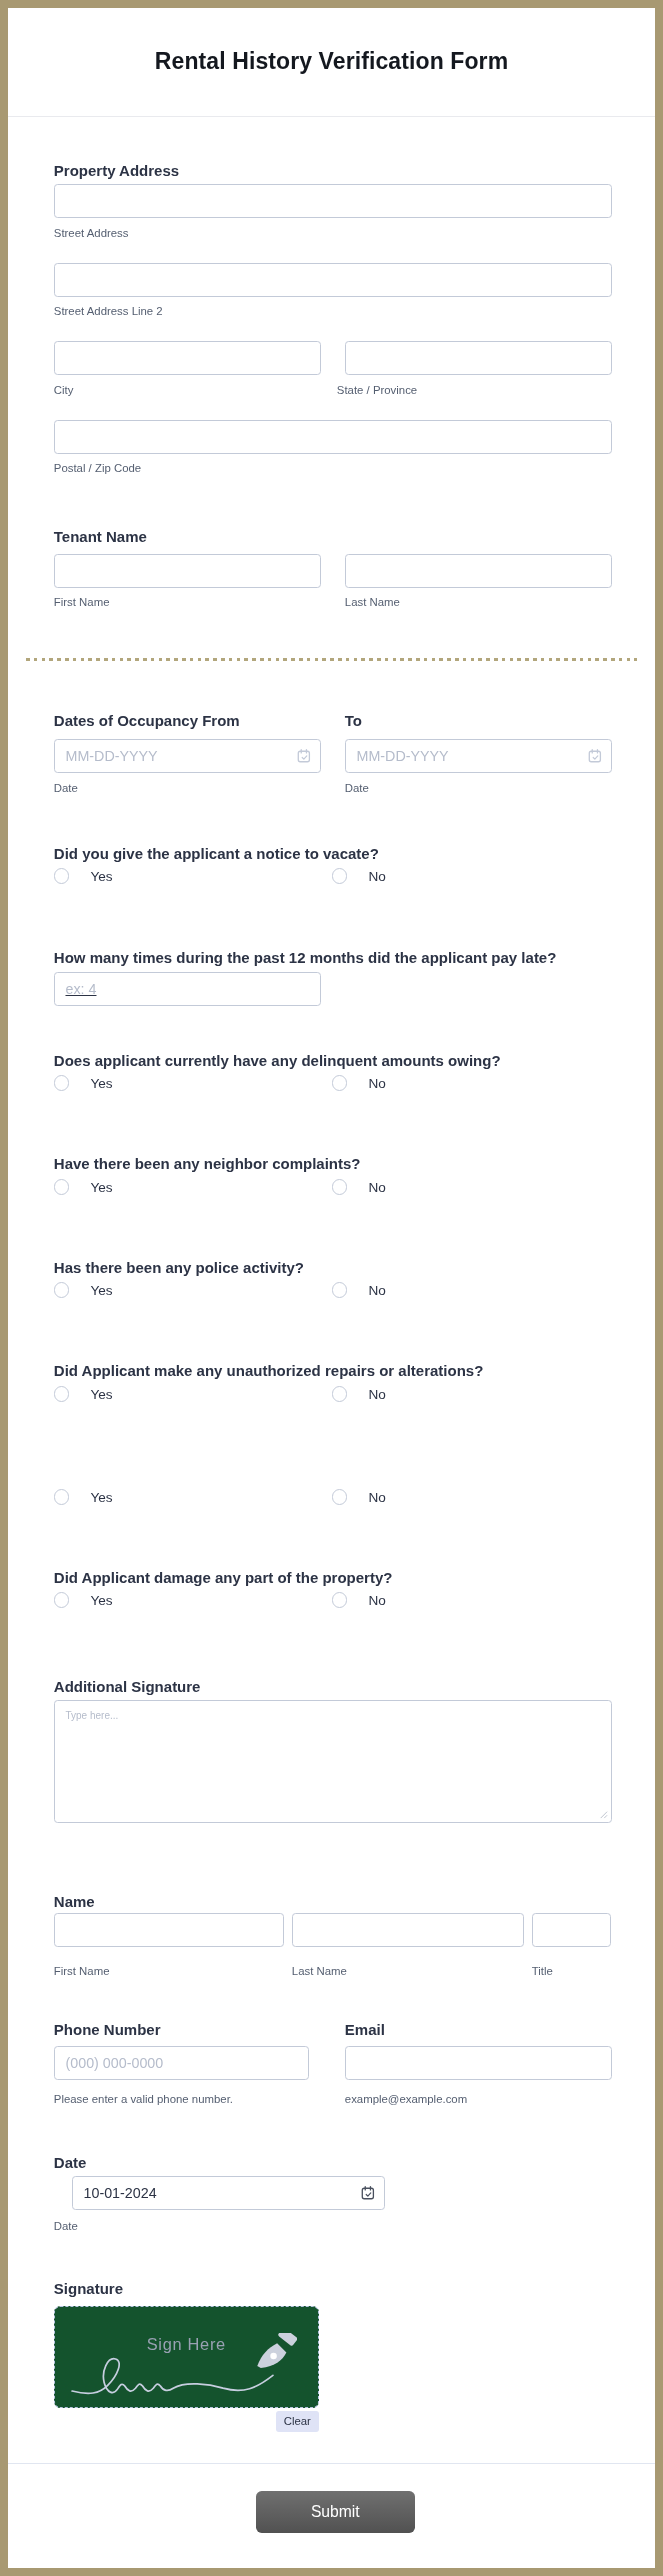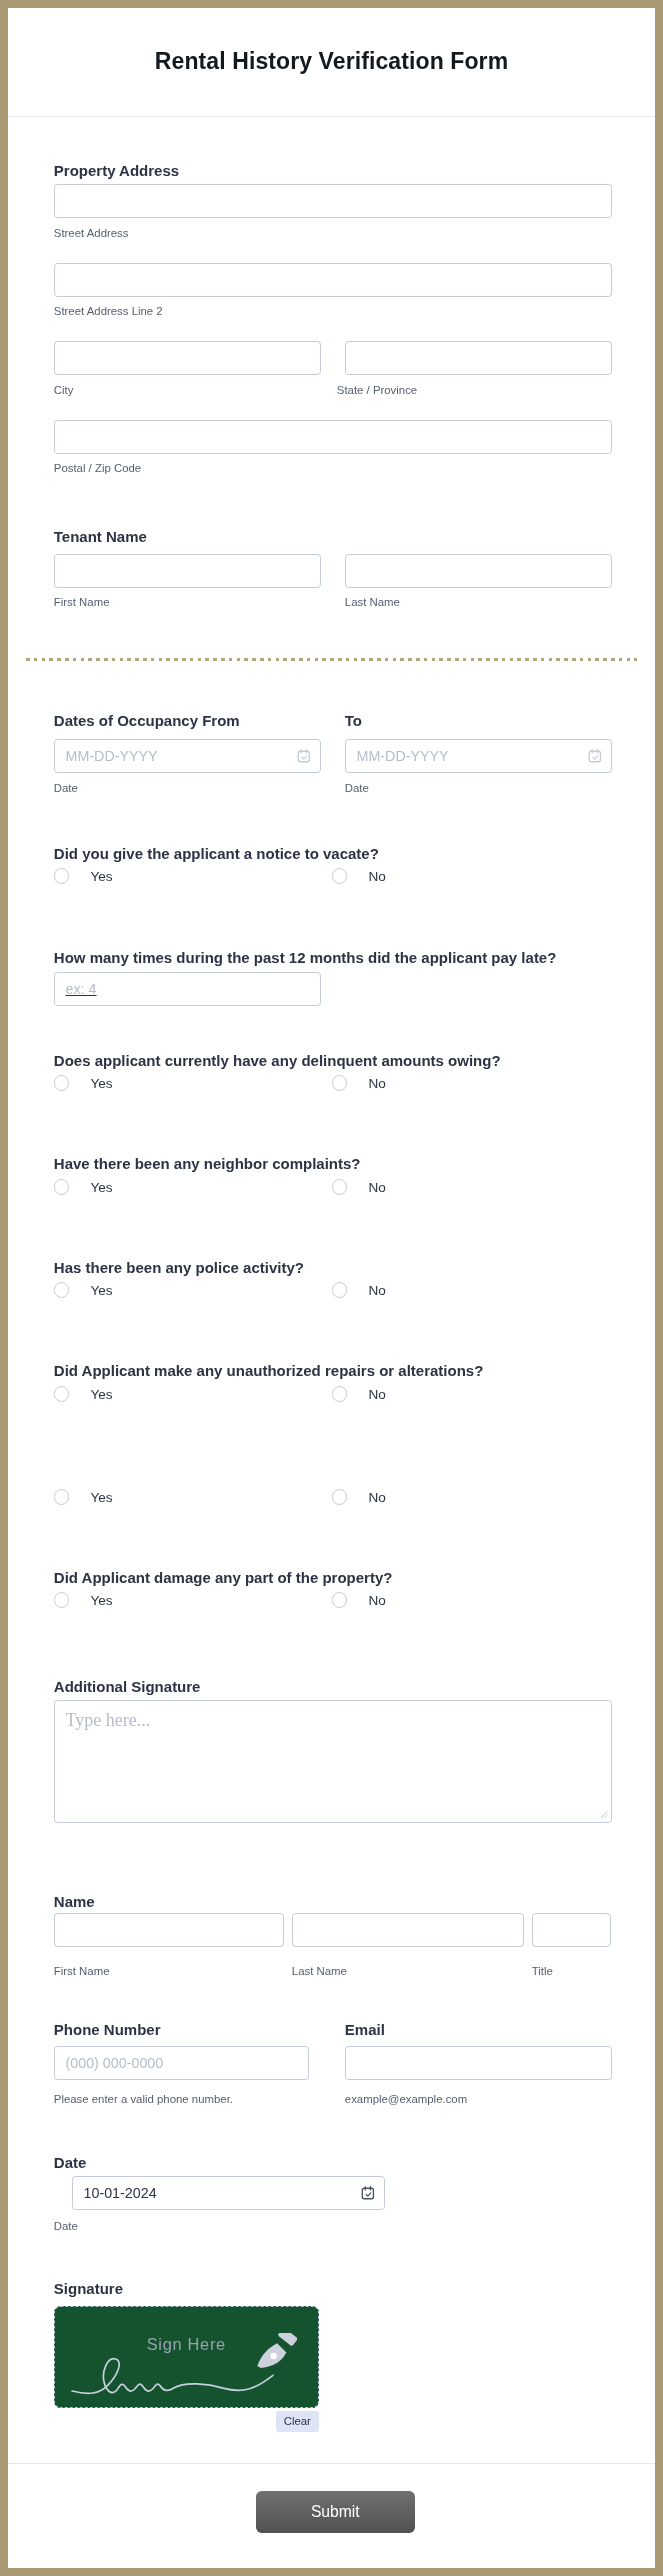"Type here..." .ta { font-family: Liberation Serif, serif -> Liberation Sans, sans-serif; font-size: 18px -> 10px }
